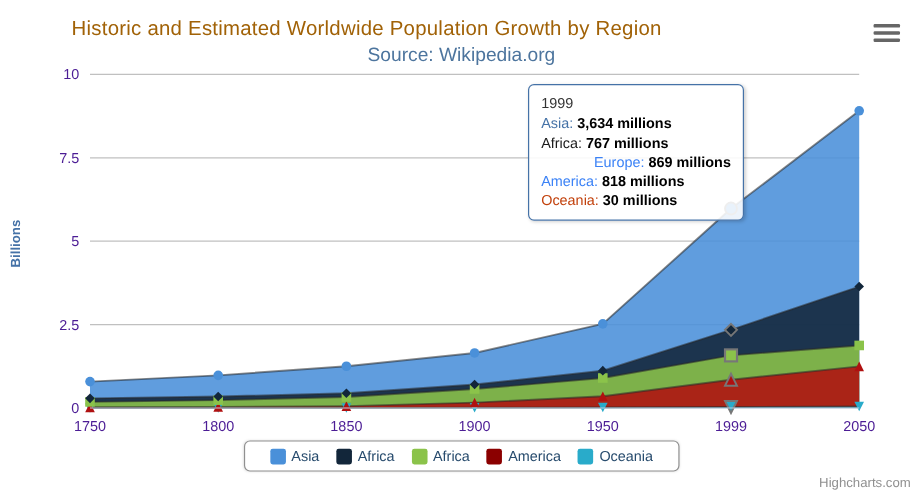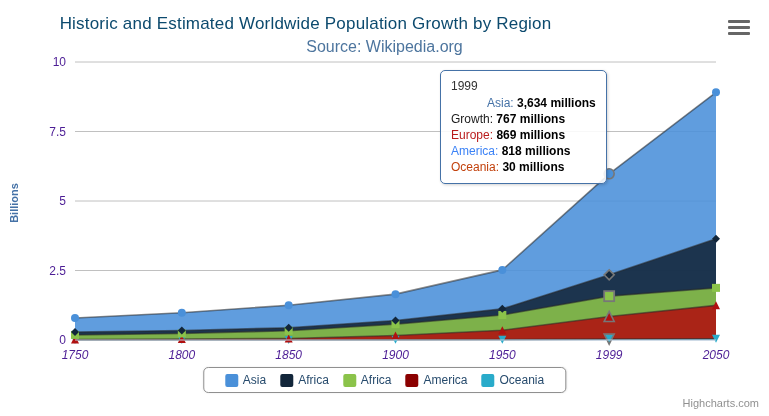"Historic and Estimated Worldwide" #chart-title { color: #0c4a6e -> #a16207 }
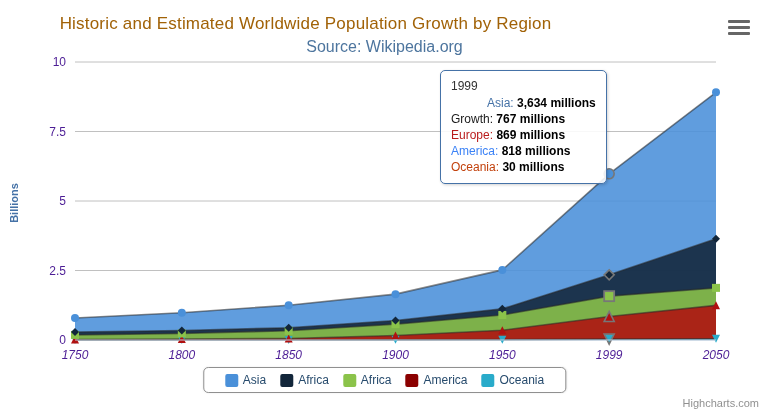"Asia:" span.tip-name { margin-left: 36px -> none }
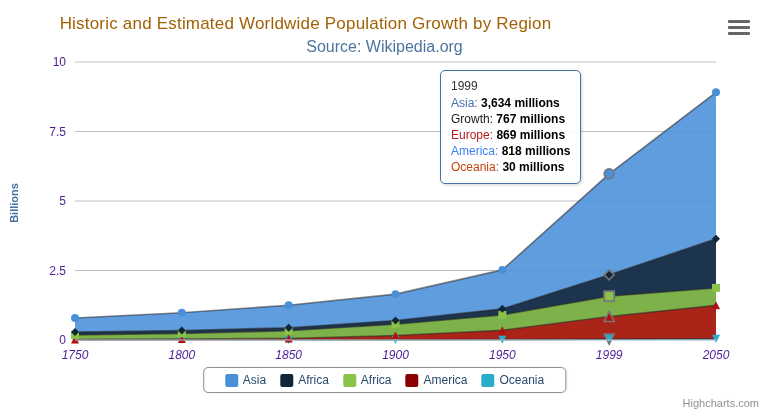"Growth:" span.tip-name { text: Growth -> Africa }
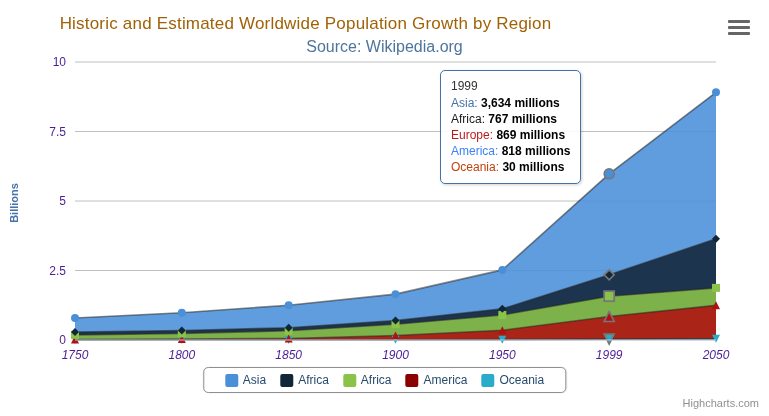"Europe:" span.tip-name { color: #b91c1c -> #3b82f6; margin-left: none -> 44px }
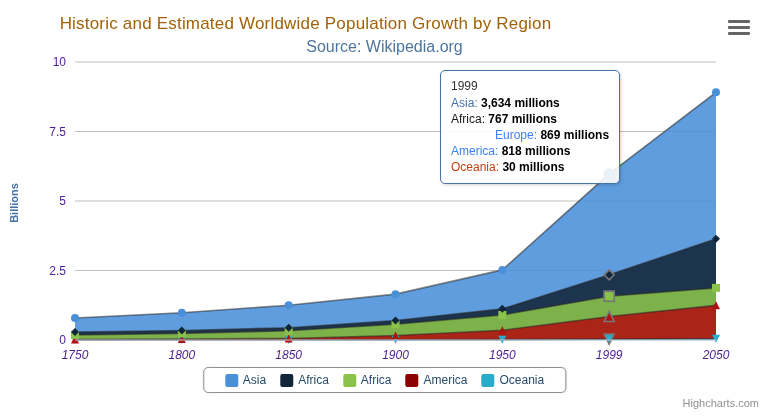"1750" .x-label { font-style: italic -> none }
